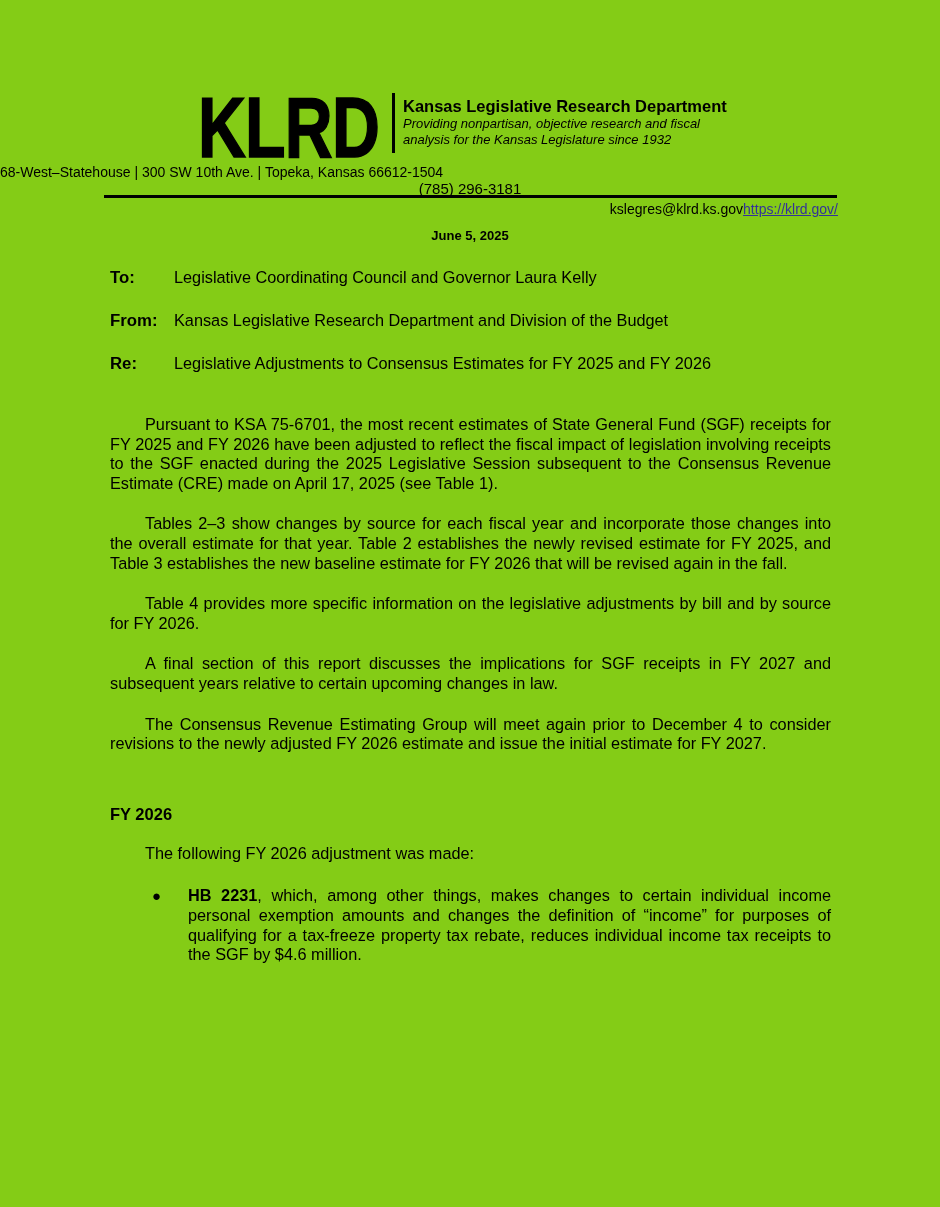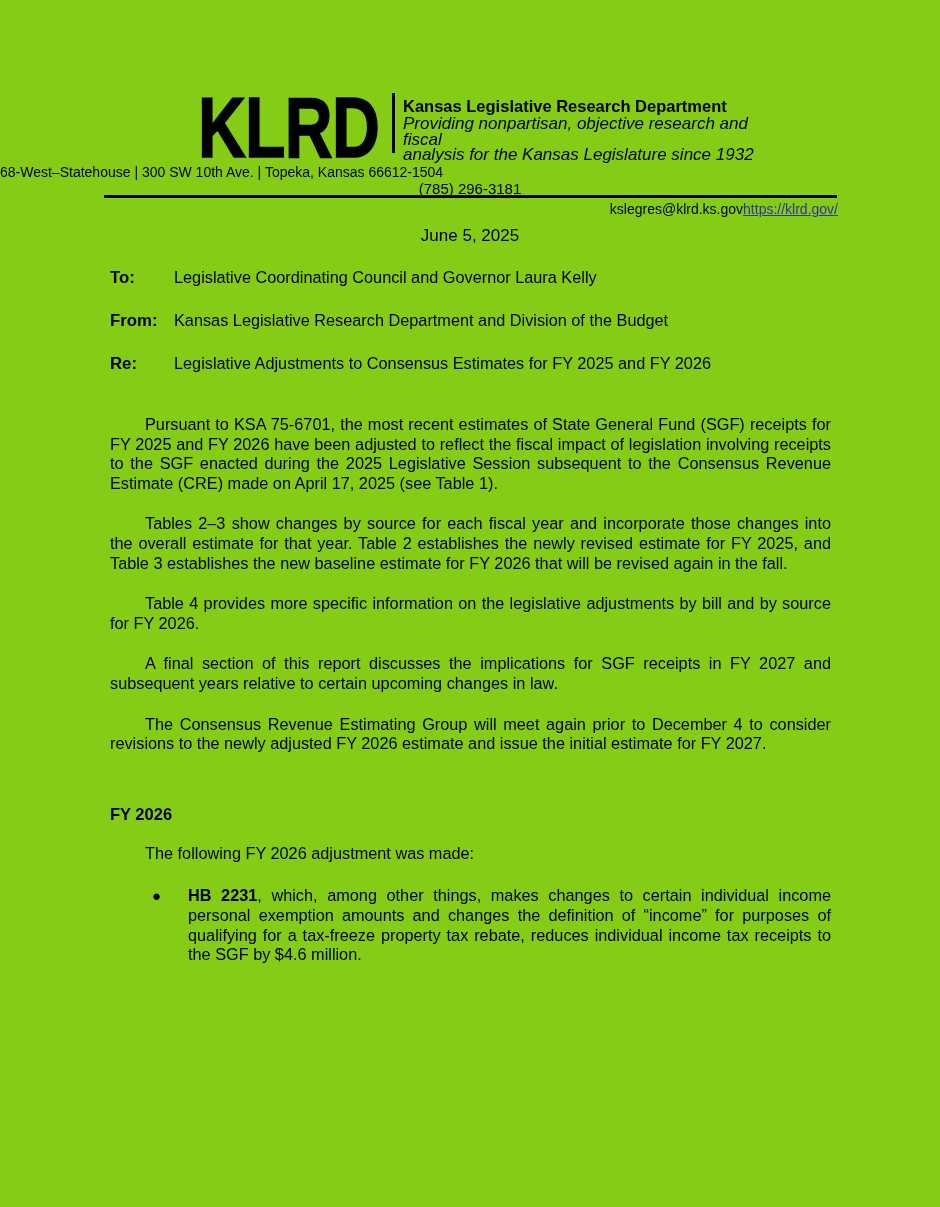"Providing nonpartisan, objective" .tagline-line { font-size: 17px -> 13px }
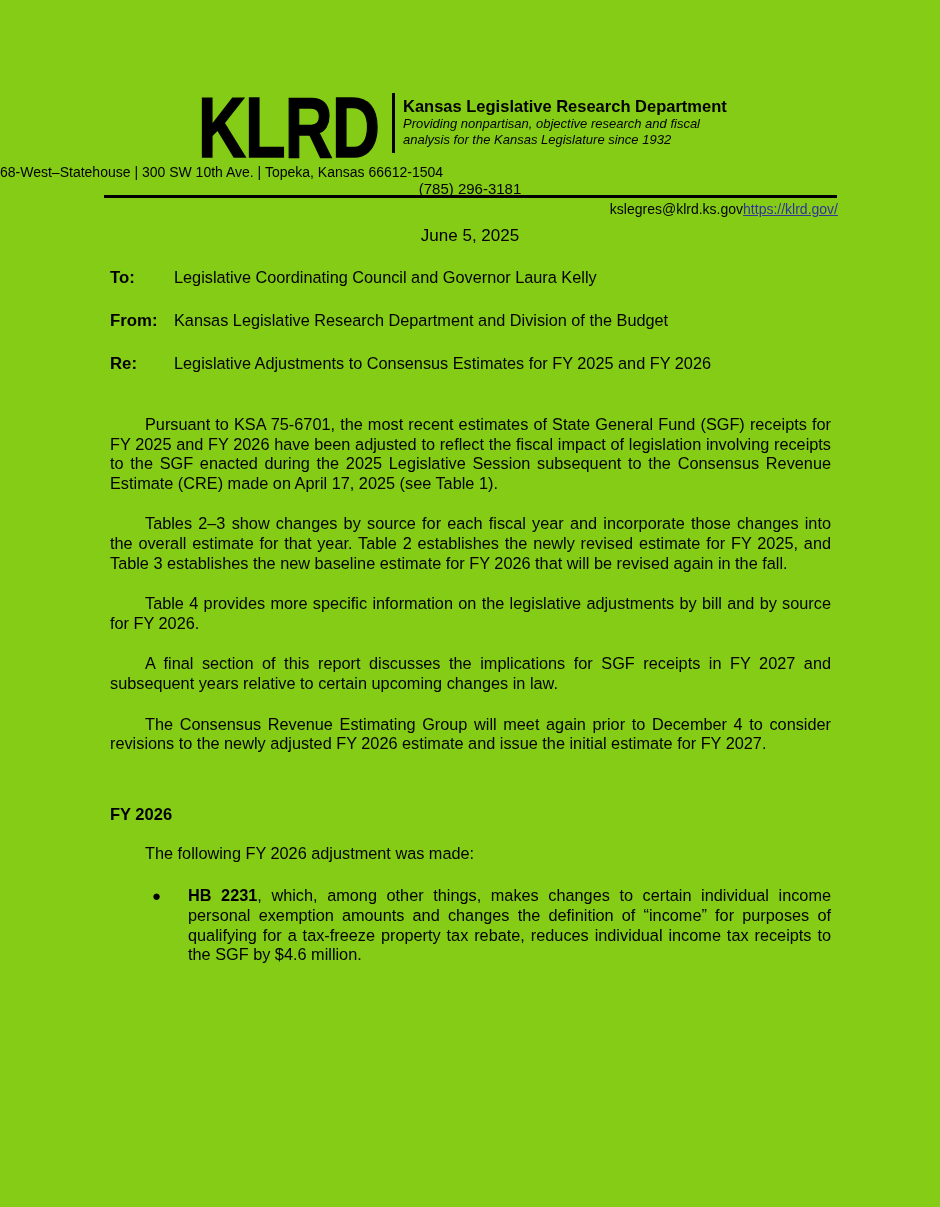"June 5, 2025" .date-line { font-size: 17px -> 13px; font-weight: none -> bold }
